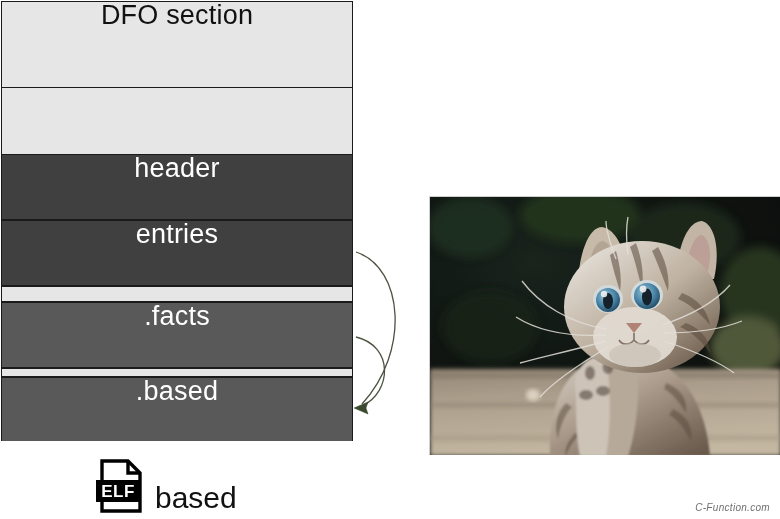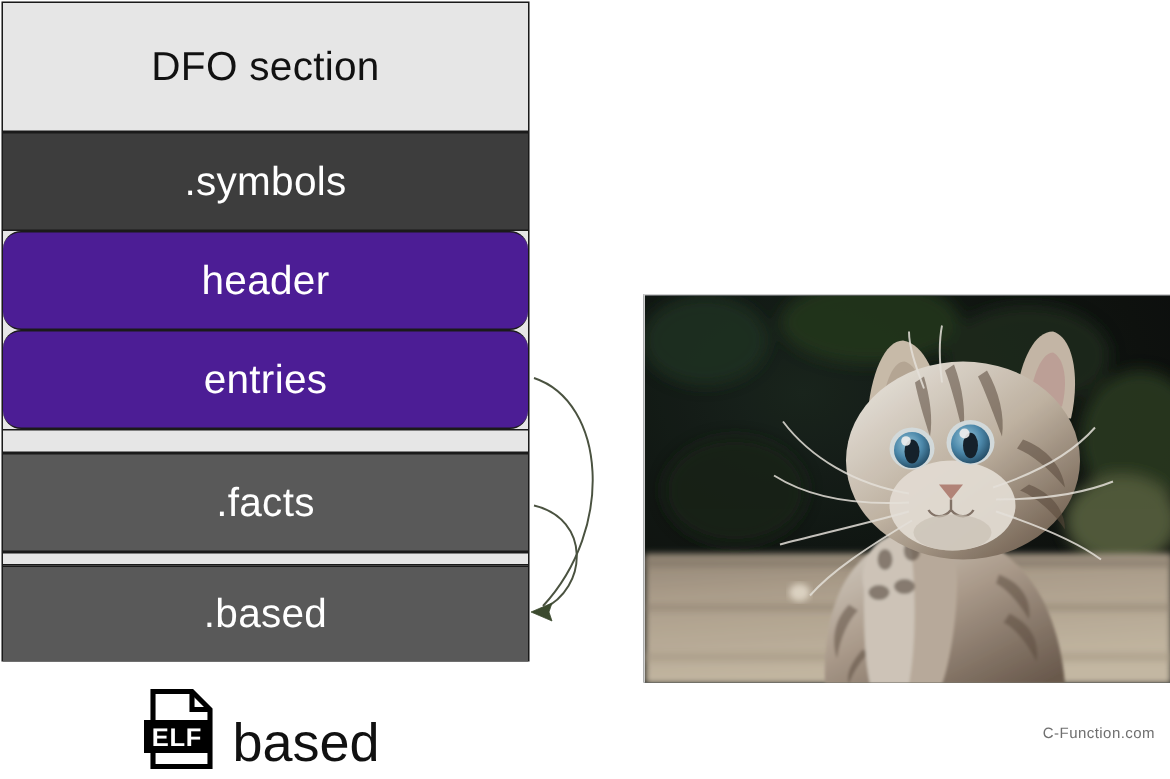"DFO section" .band { align-items: center -> none }
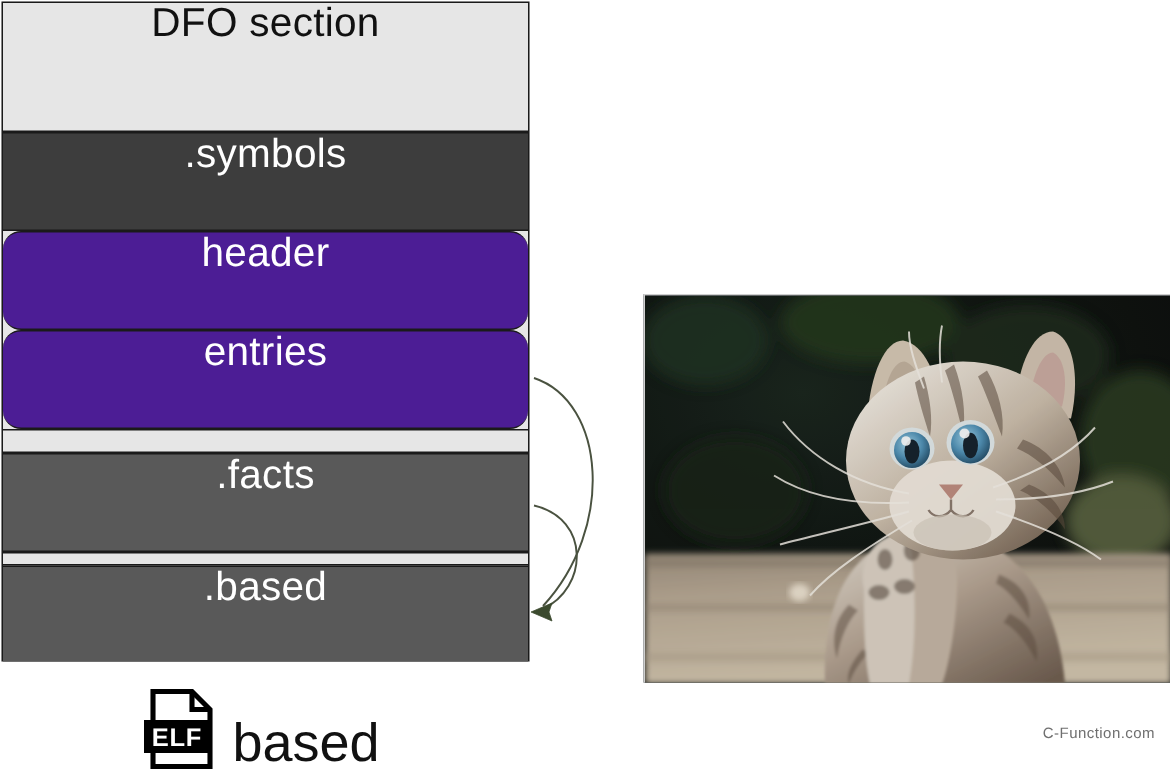".symbols" div.band { html: <div> <span>.symbols</span> </div> -> none }
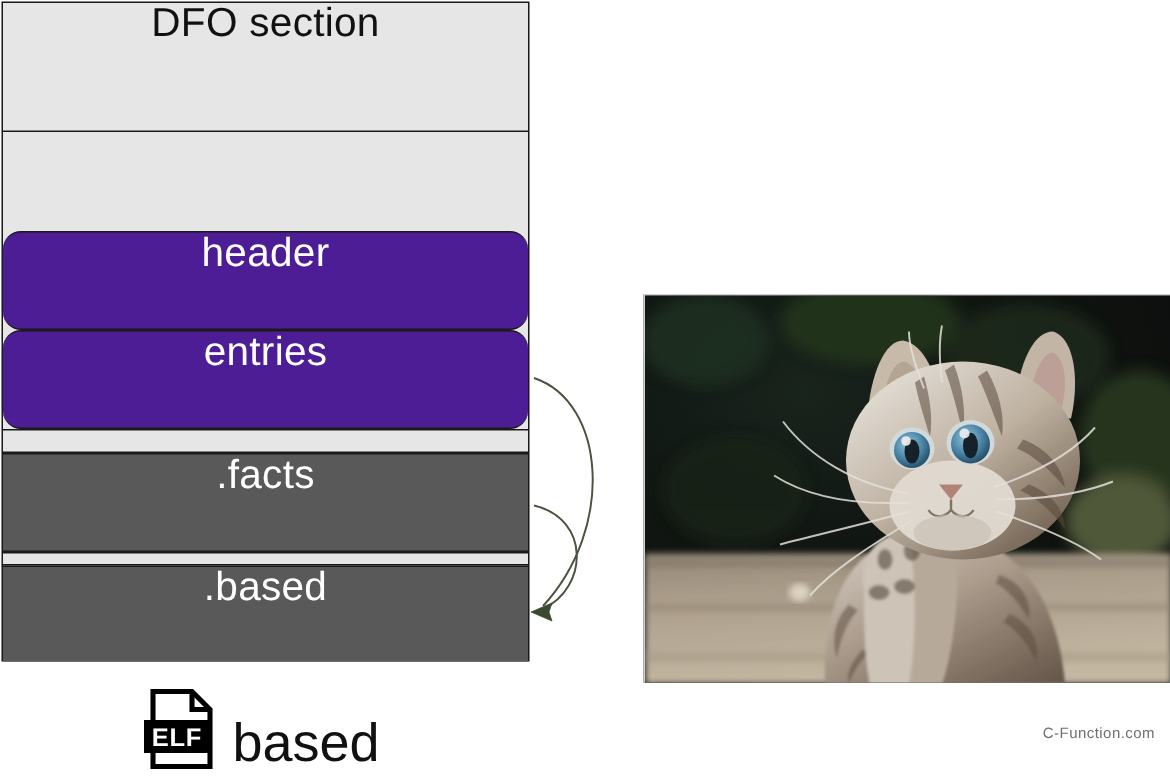"header" .band.navy { background: #4c1d95 -> #404040; border-radius: 12px -> none }
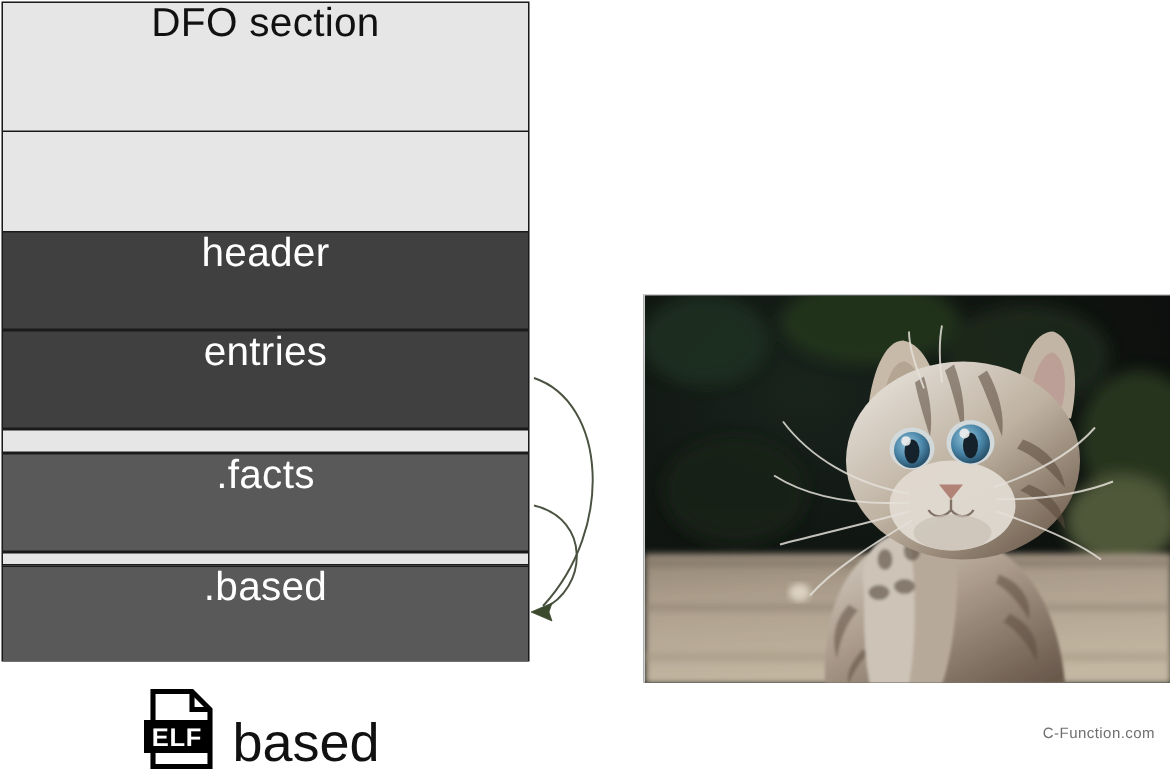"based" #caption-text { font-size: 36px -> 30px }
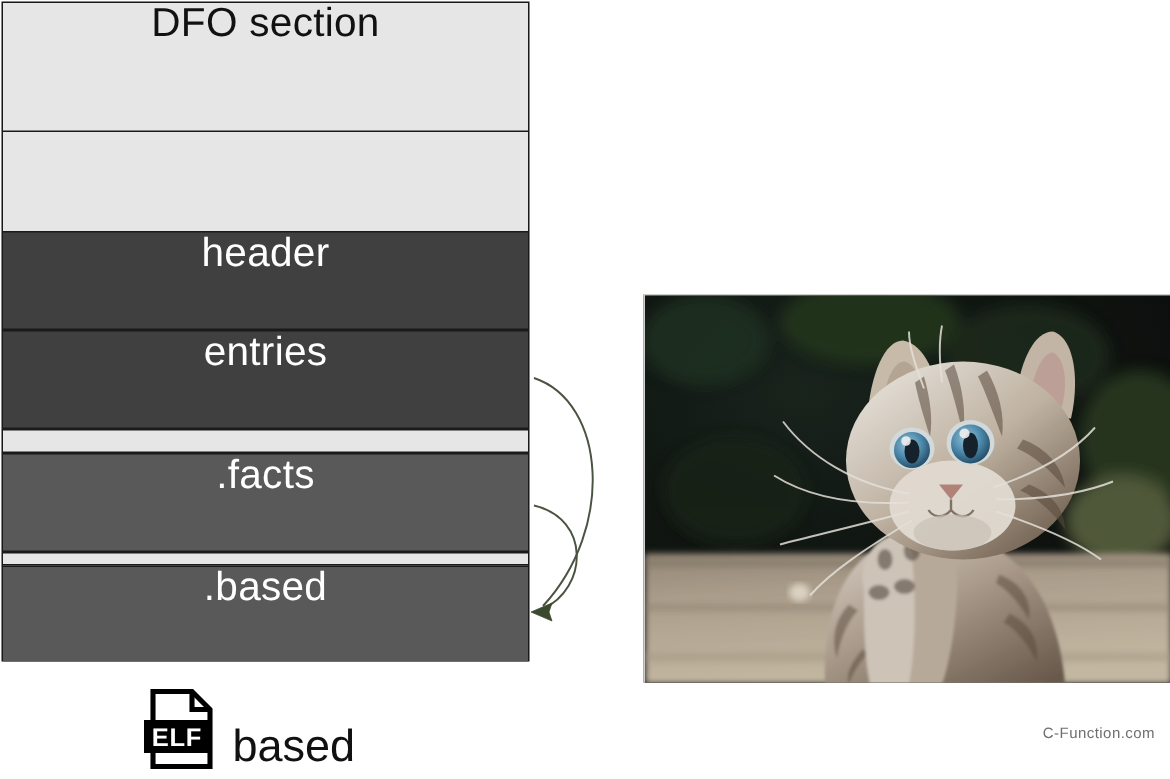"C-Function.com" #watermark { bottom: 24px -> 6px; font-style: none -> italic }
